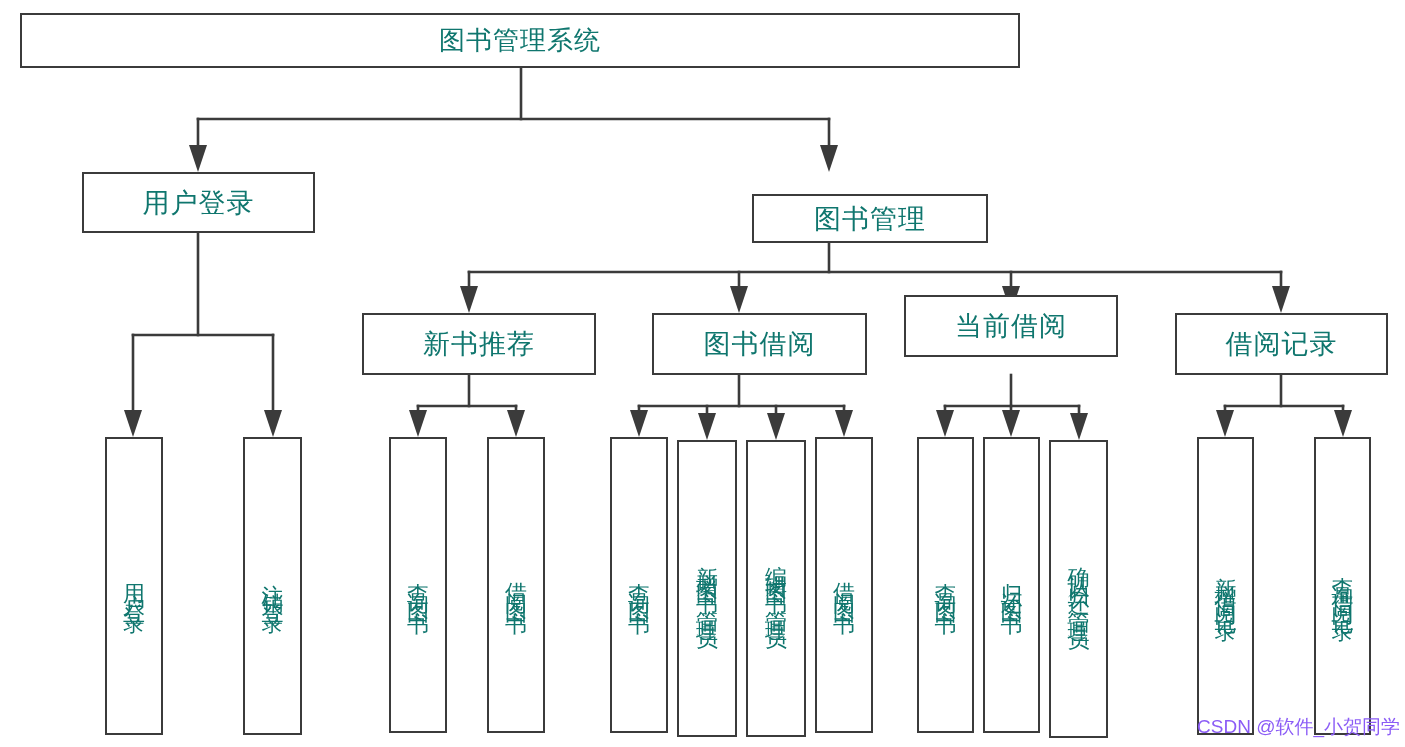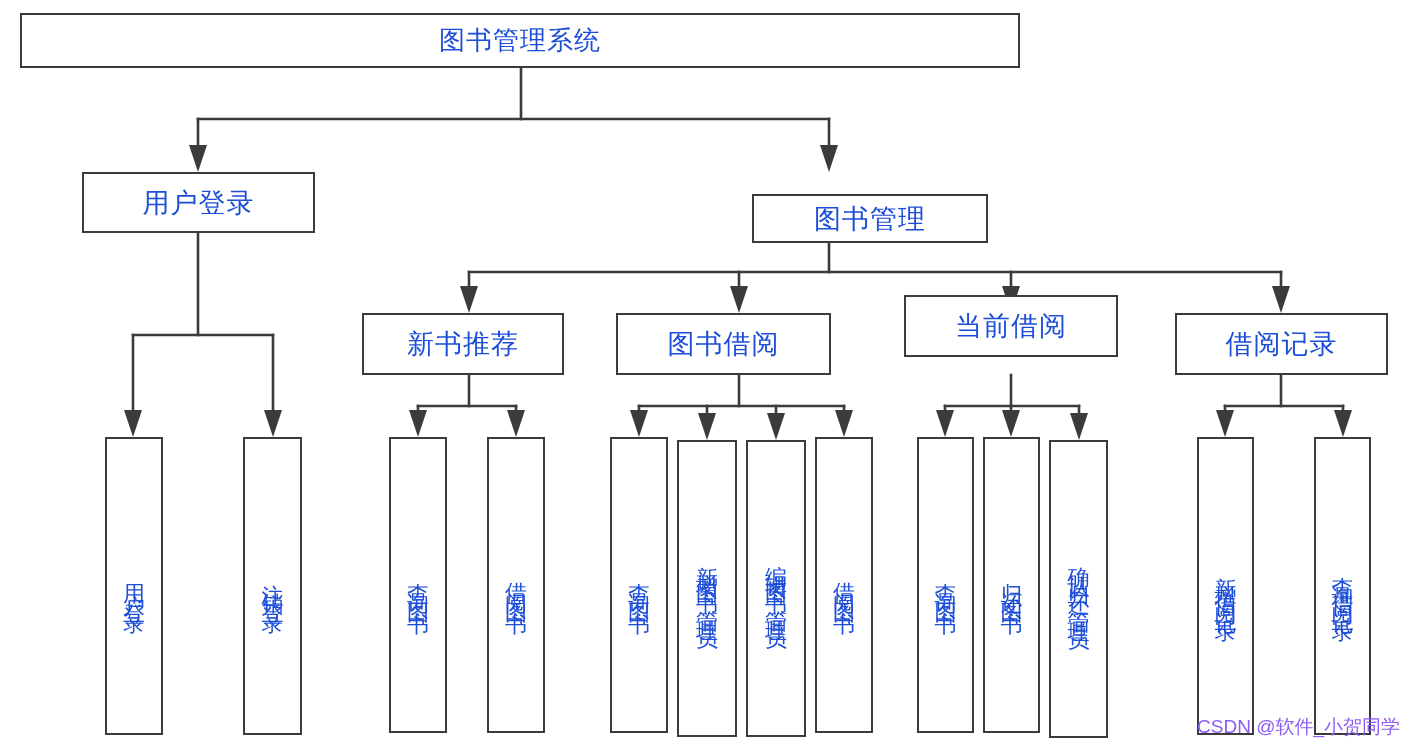"图书管理系统" .box { color: #1d4ed8 -> #0f766e }
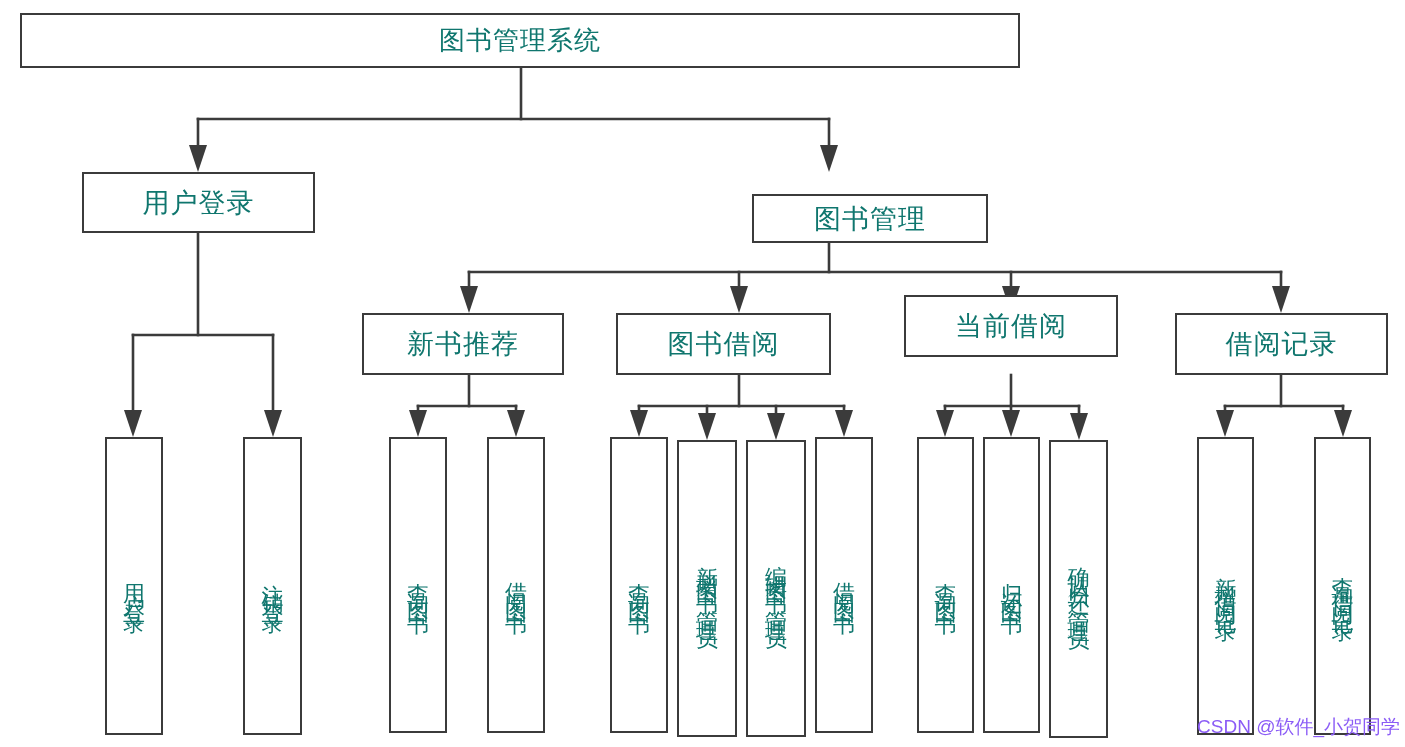"新书推荐" div.box { width: 202px -> 234px }
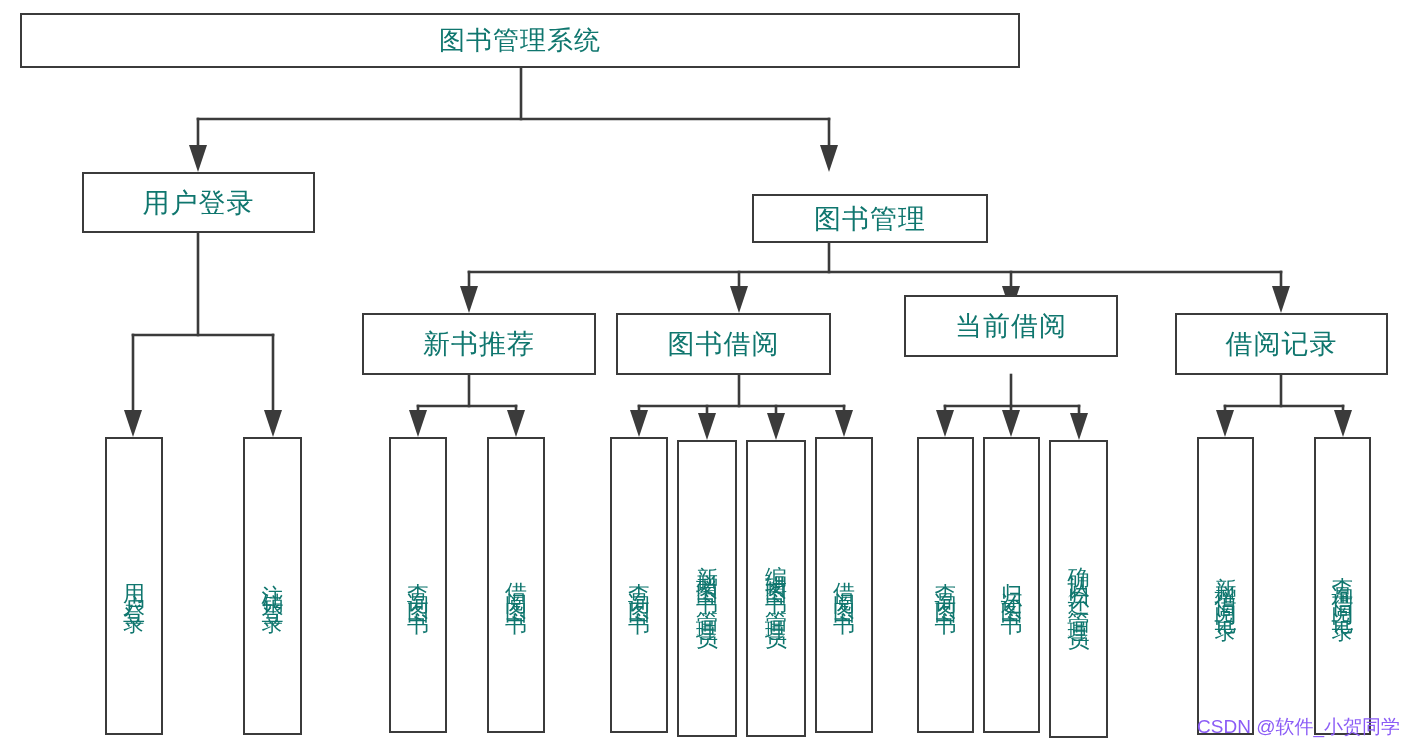"图书借阅" div.box { left: 616px -> 652px }
